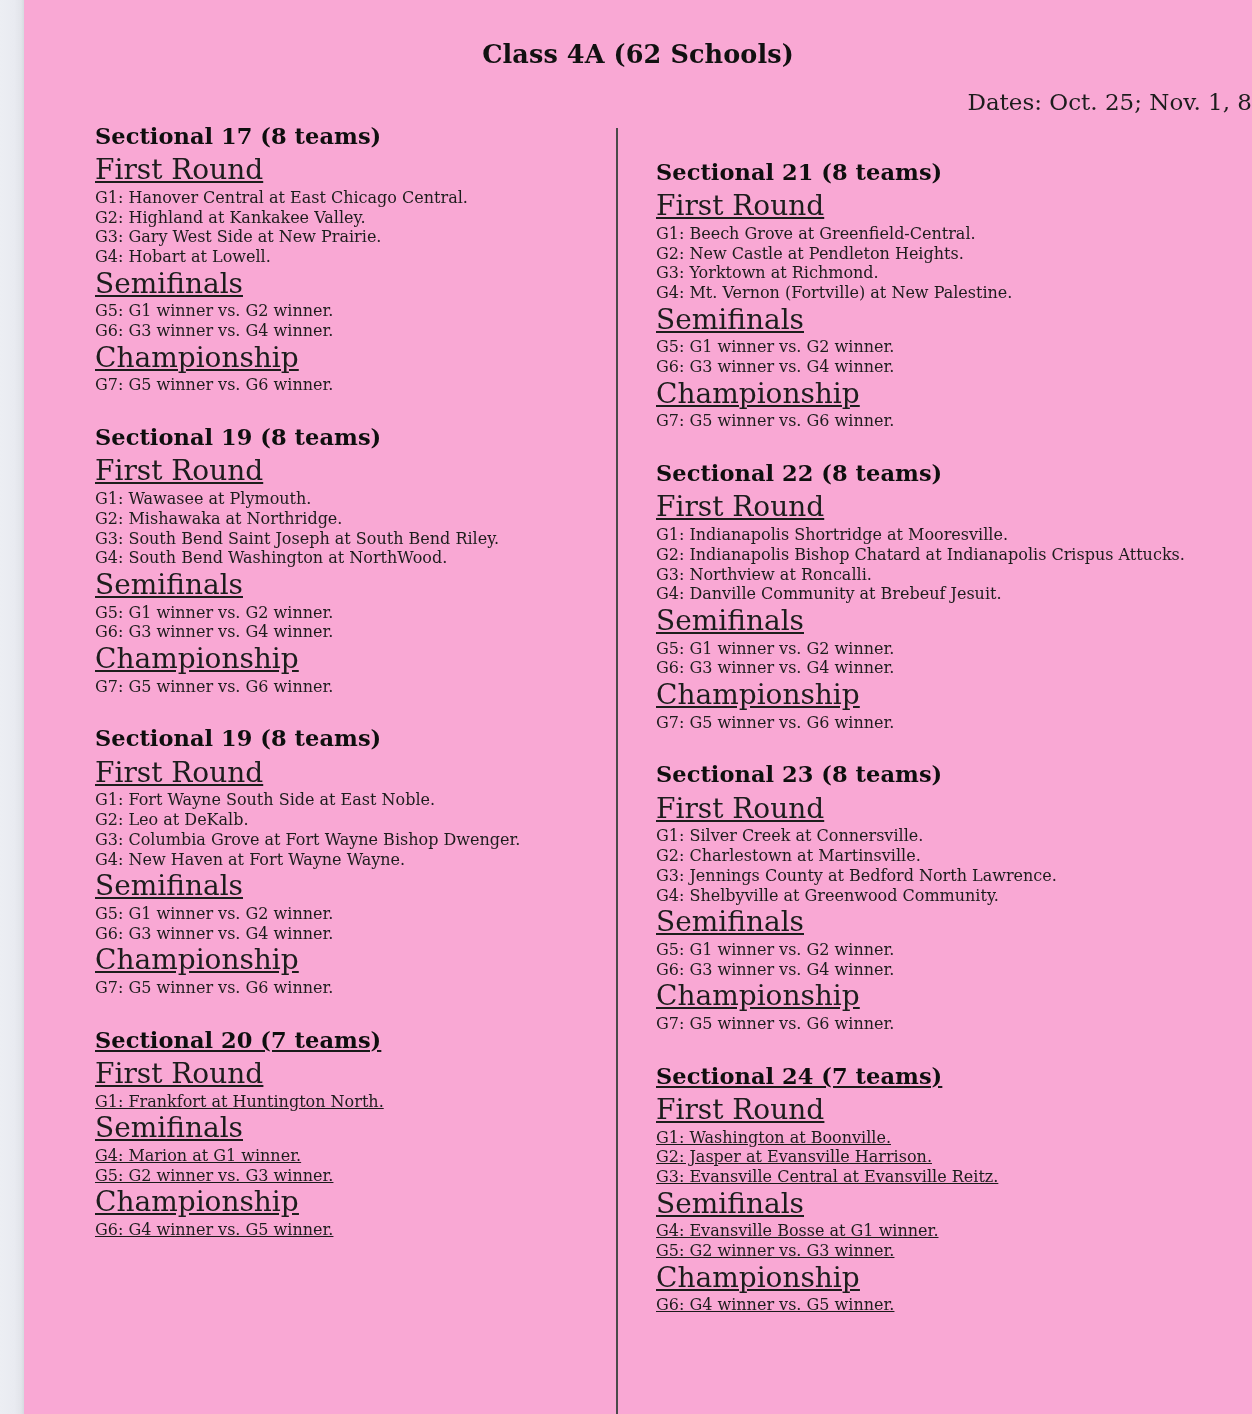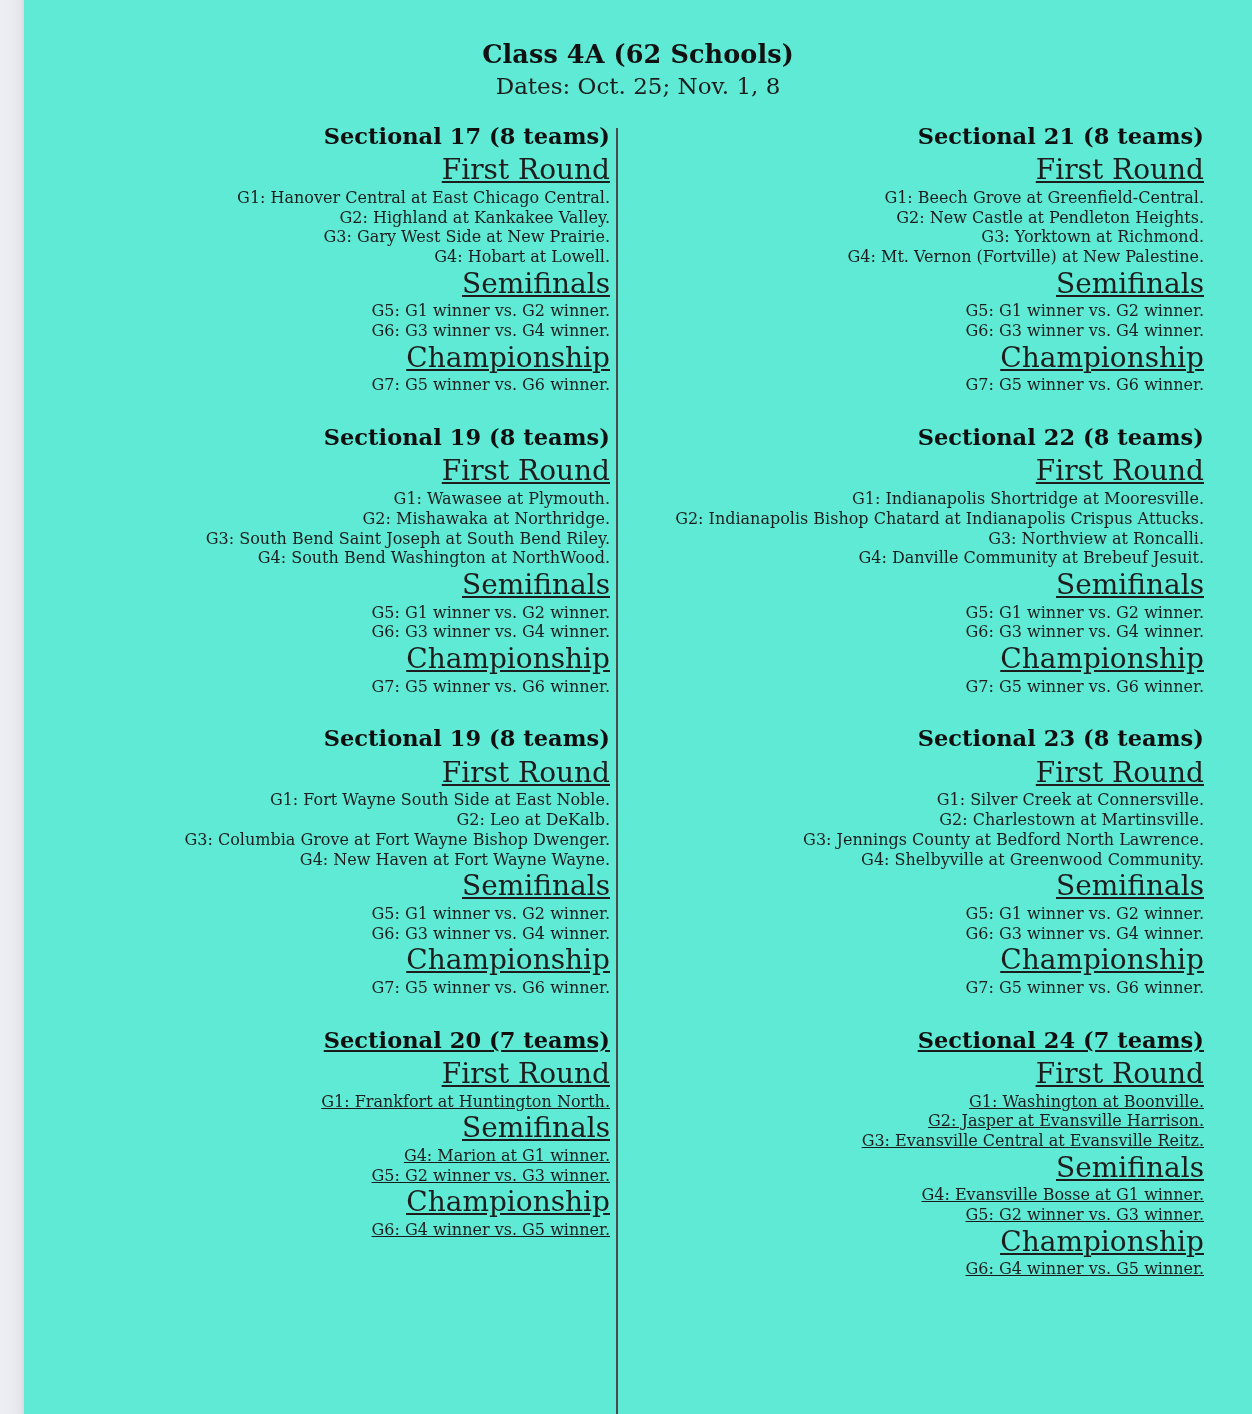"Class 4A (62 Schools)" #page { background: #5eead4 -> #f9a8d4 }
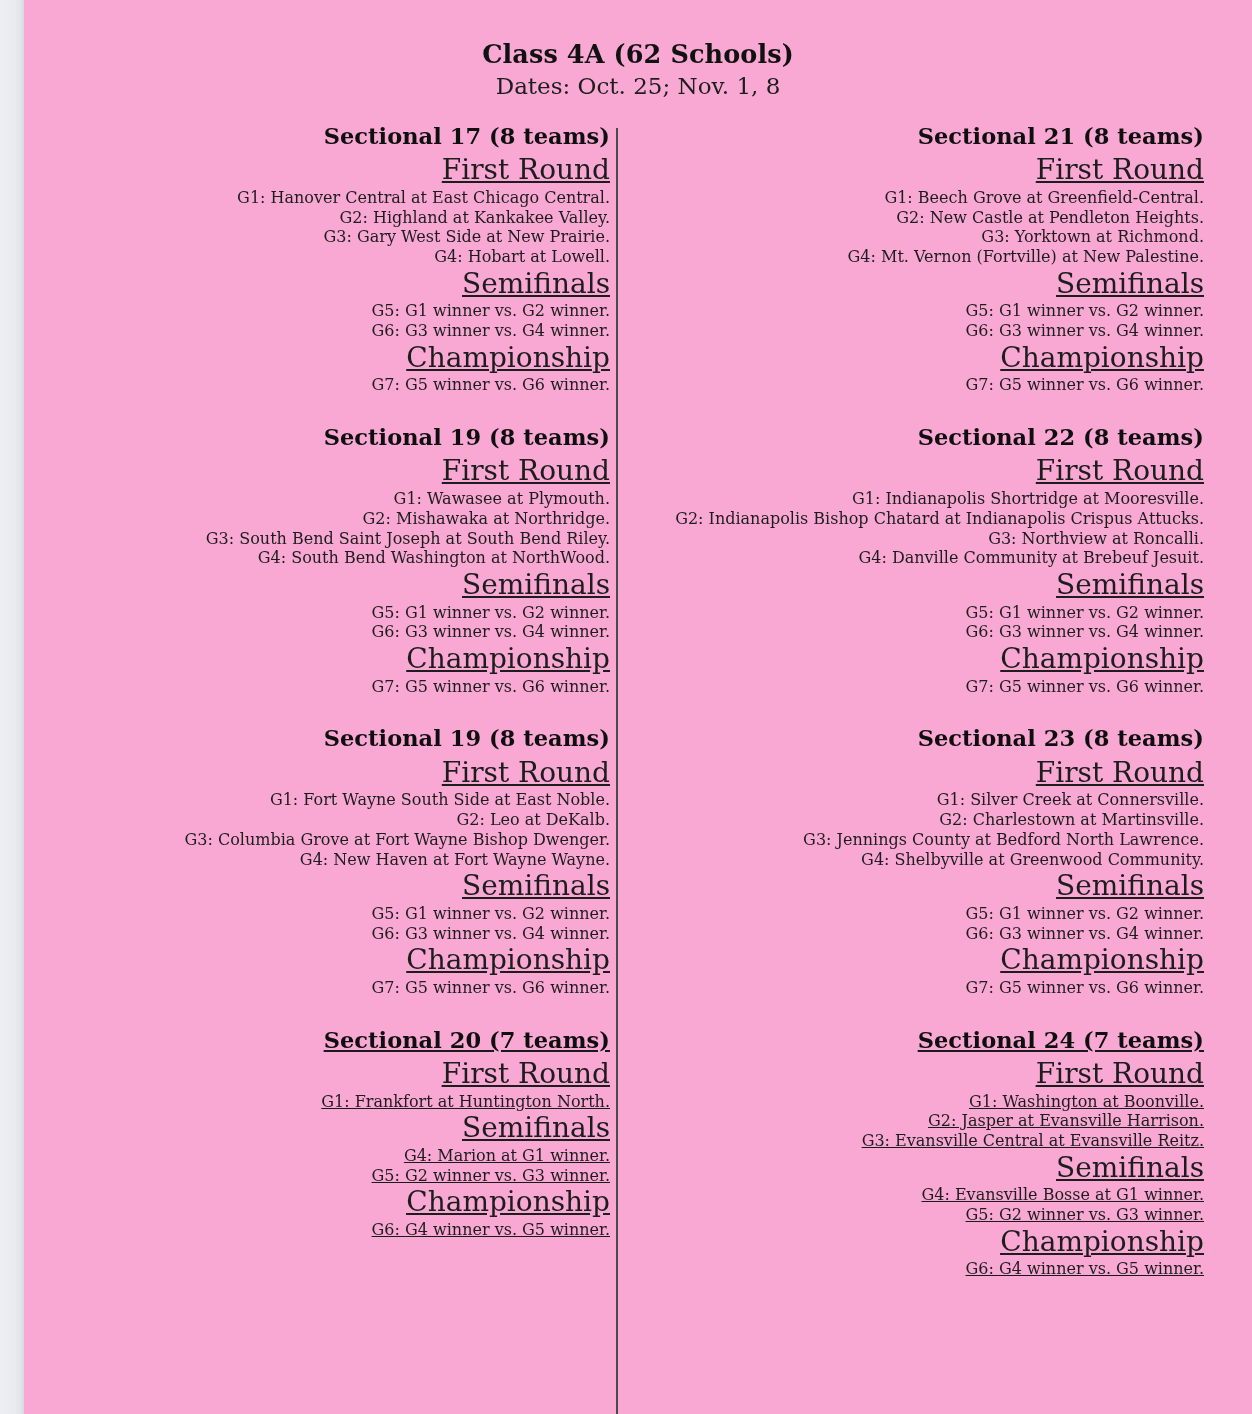"Dates: Oct. 25; Nov. 1," #doc-dates { margin-top: 3px -> 19px; text-align: none -> right }
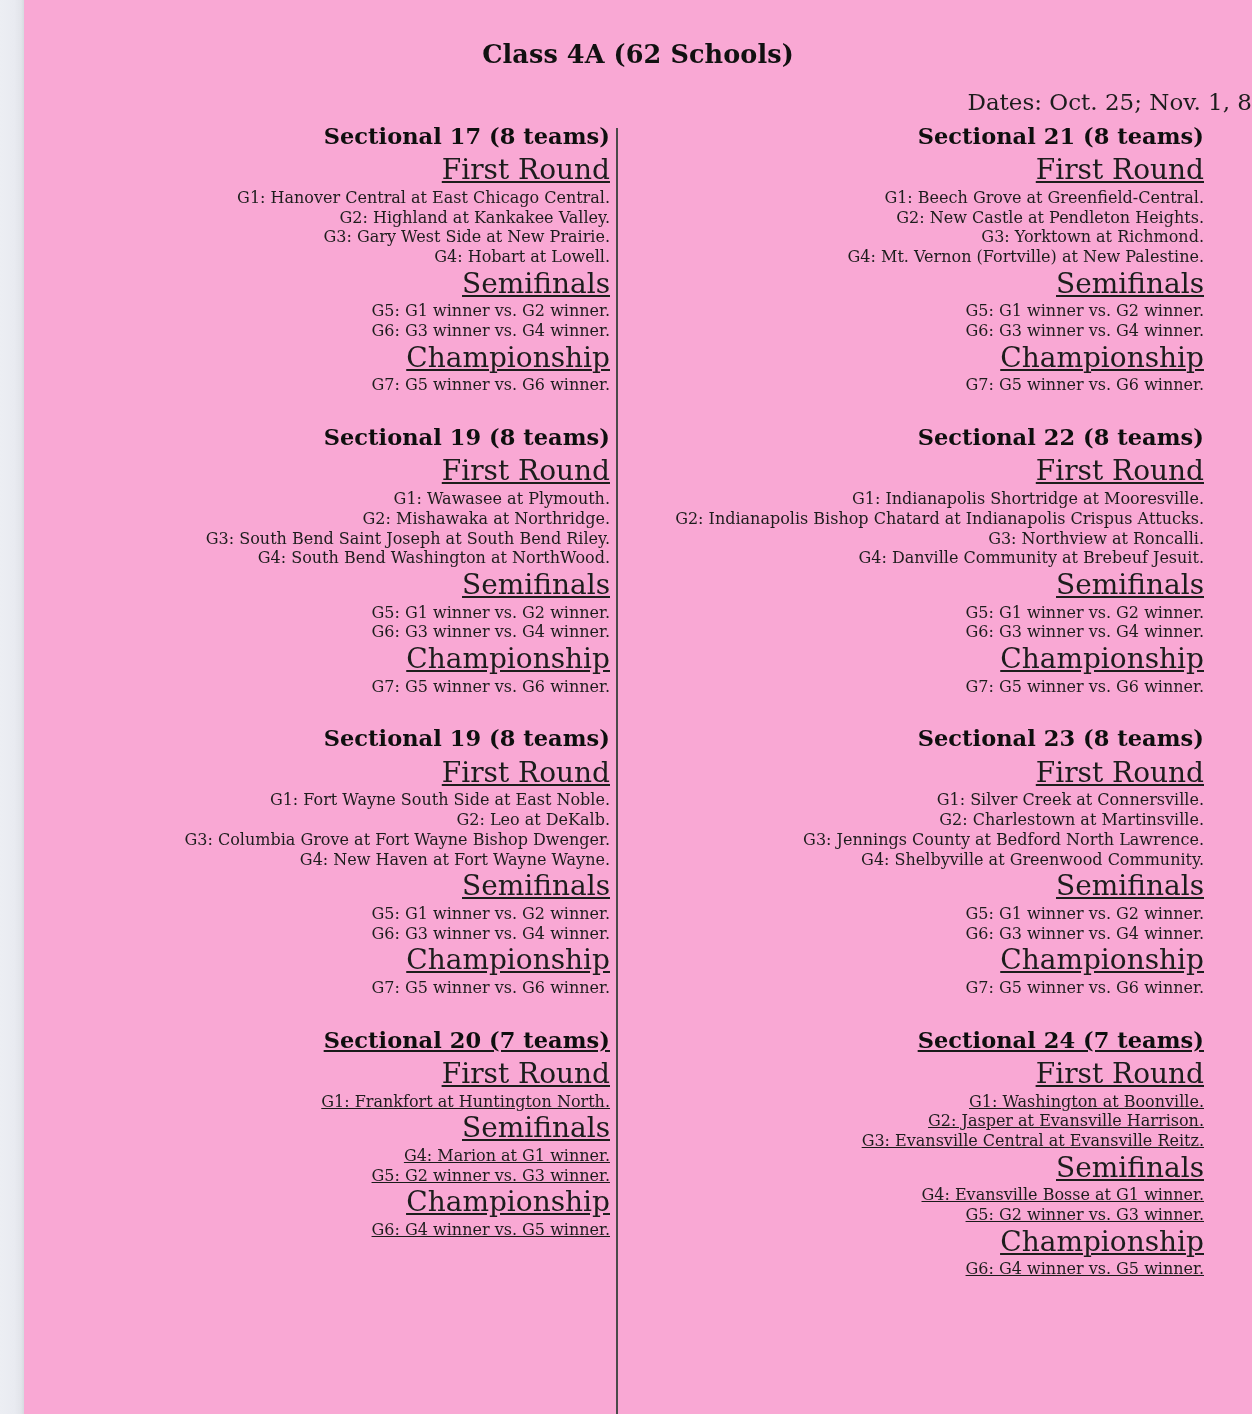"Sectional 17 (8 teams)" .sectional { text-align: right -> none }
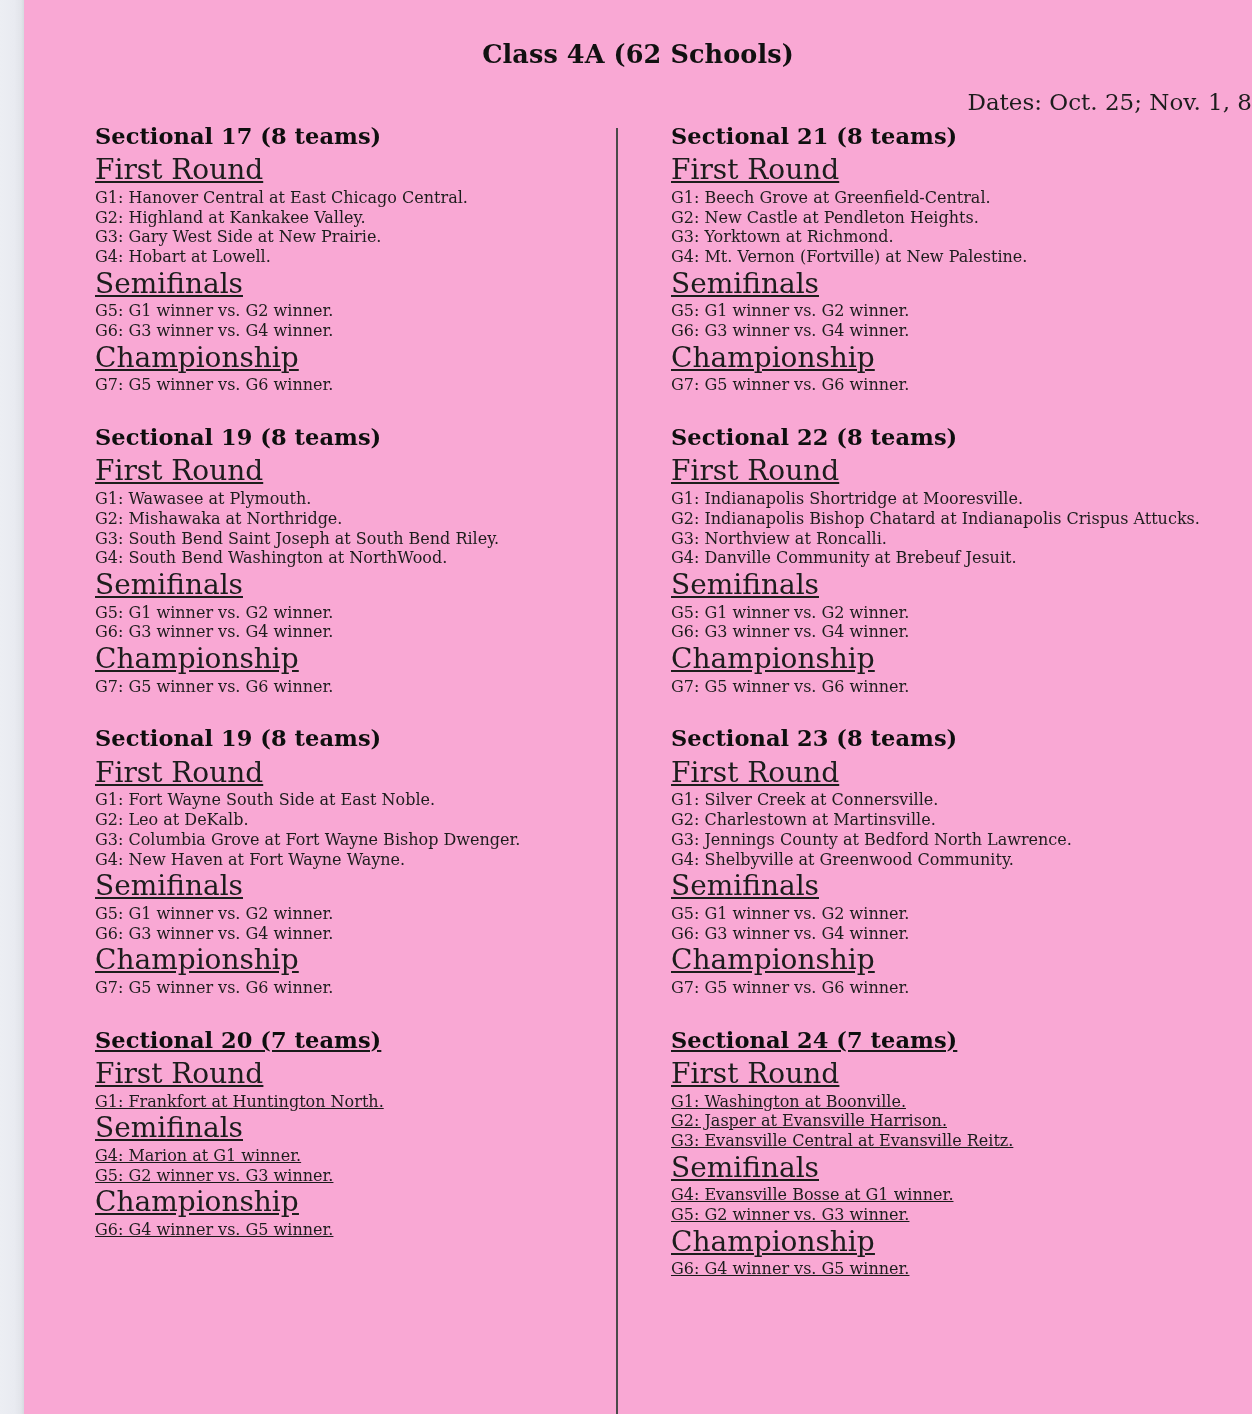"Sectional 21 (8 teams)" #column-right { margin-top: none -> 36px; padding-left: 53px -> 38px }
